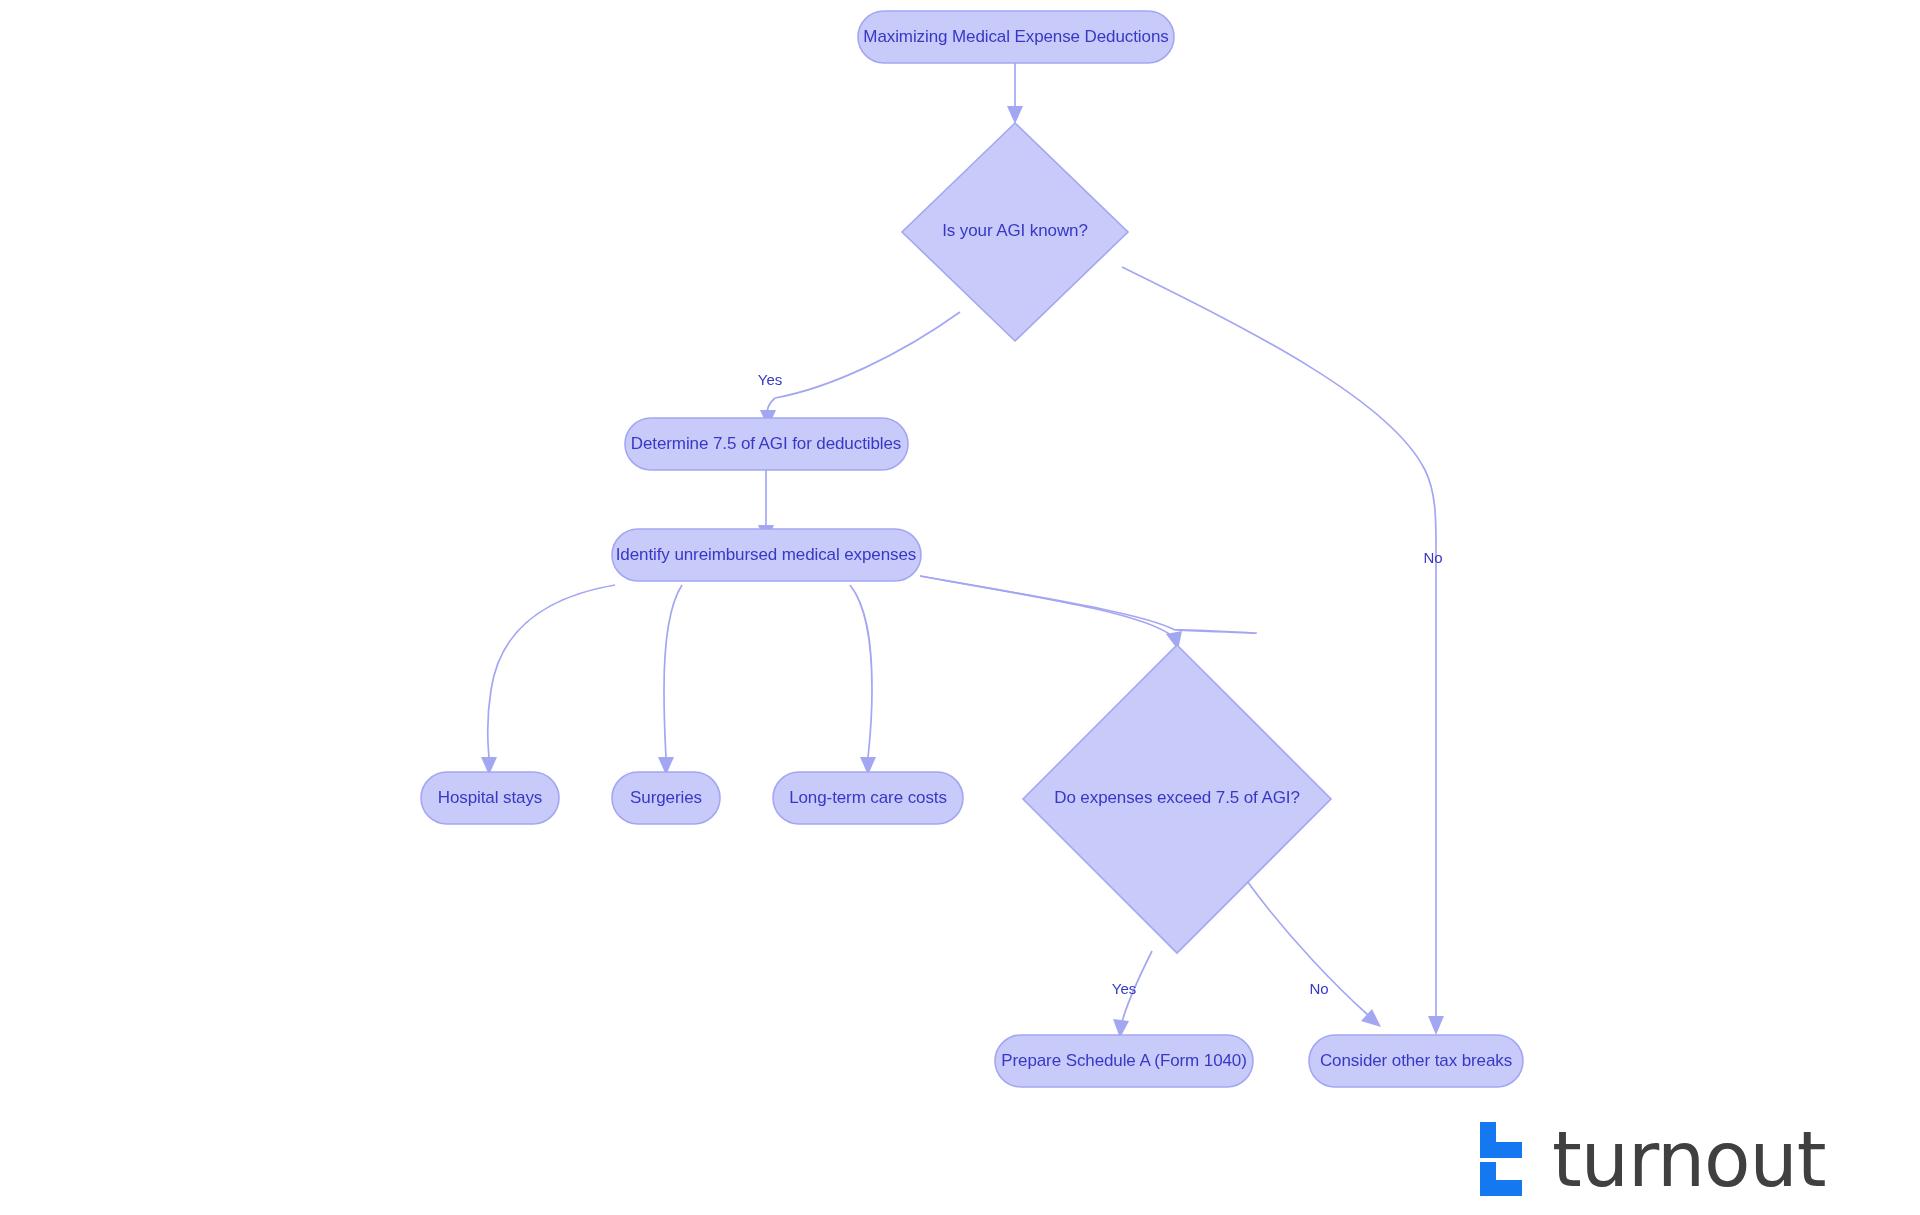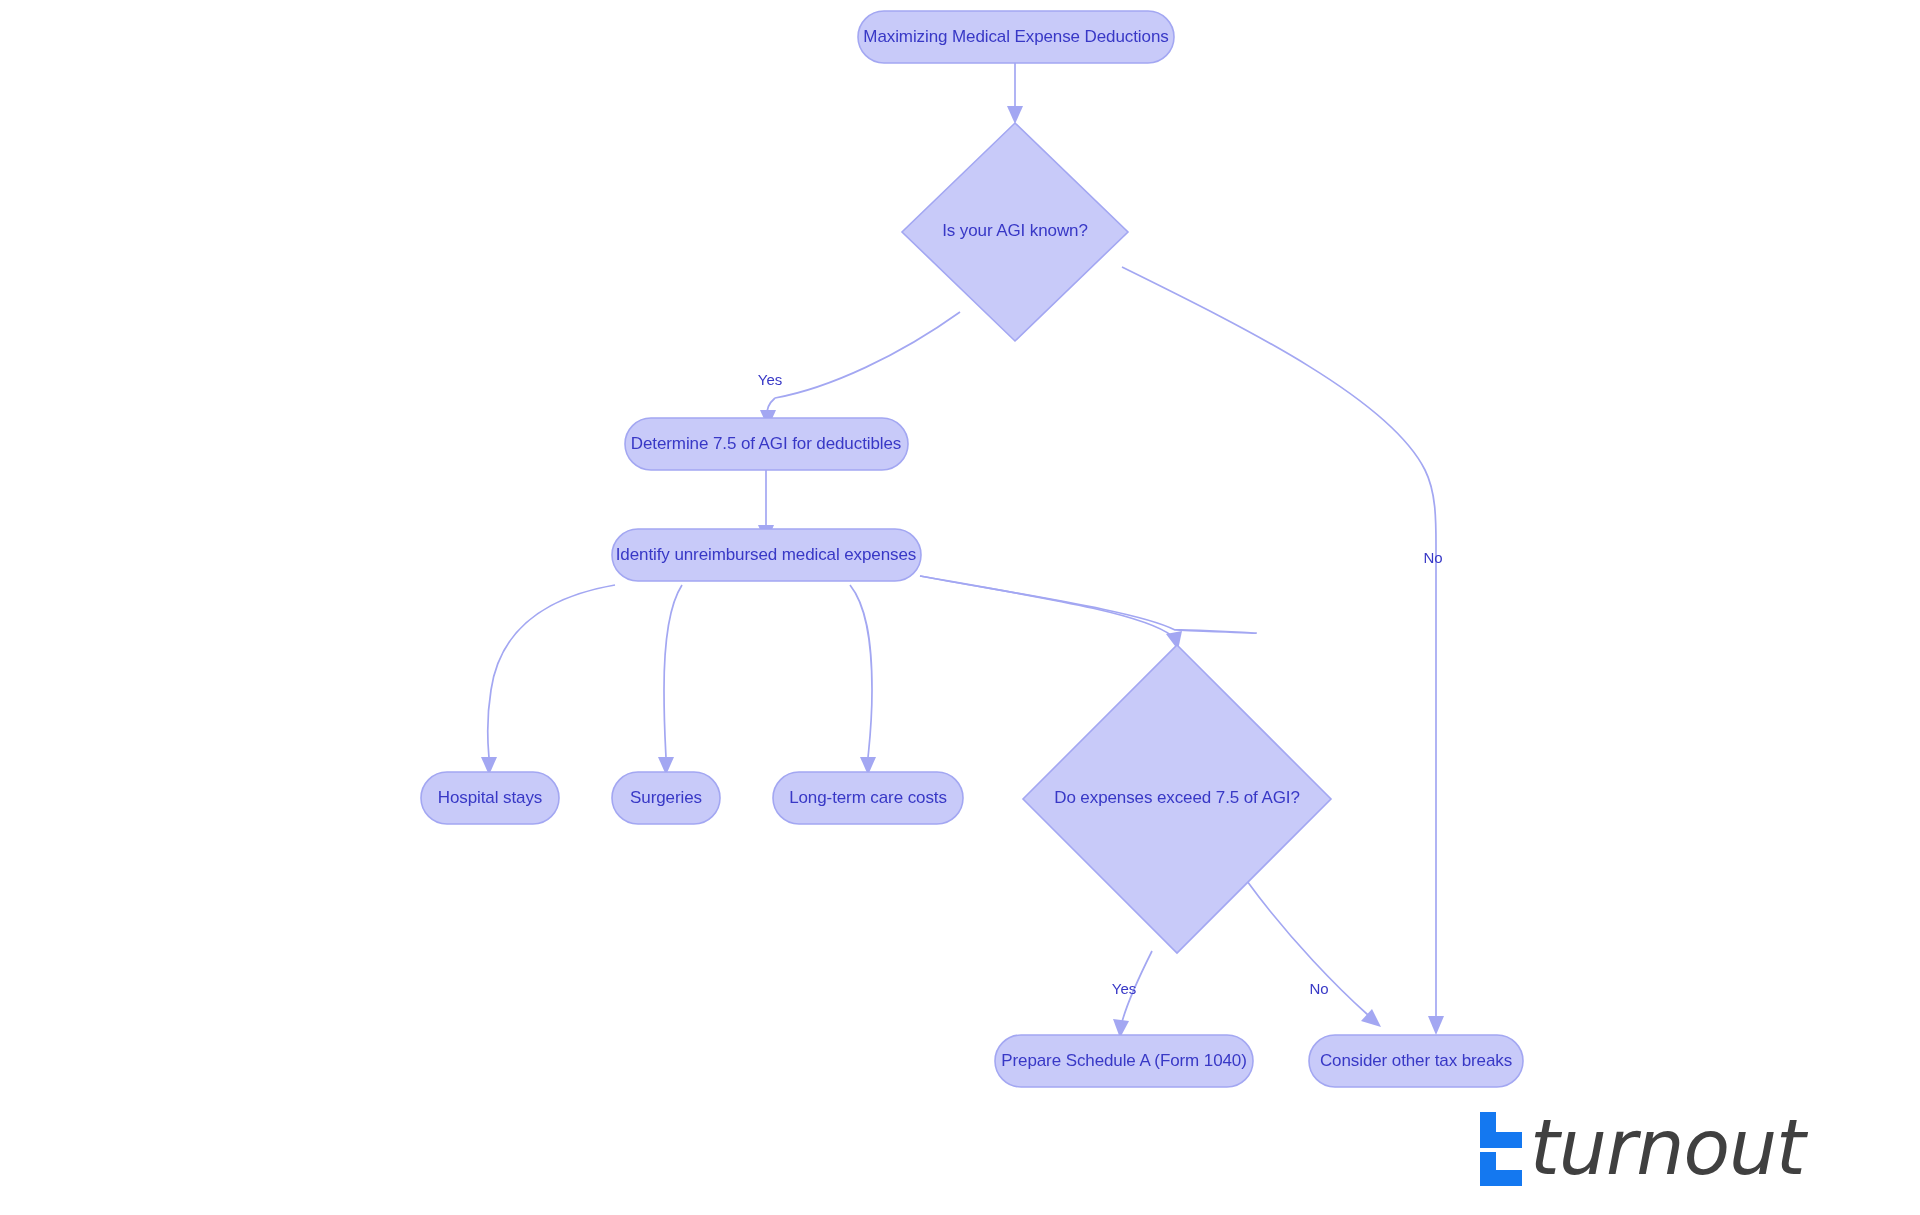"turnout" #brand-logo { align-items: flex-start -> flex-end; font-style: italic -> none; gap: none -> 22px }
